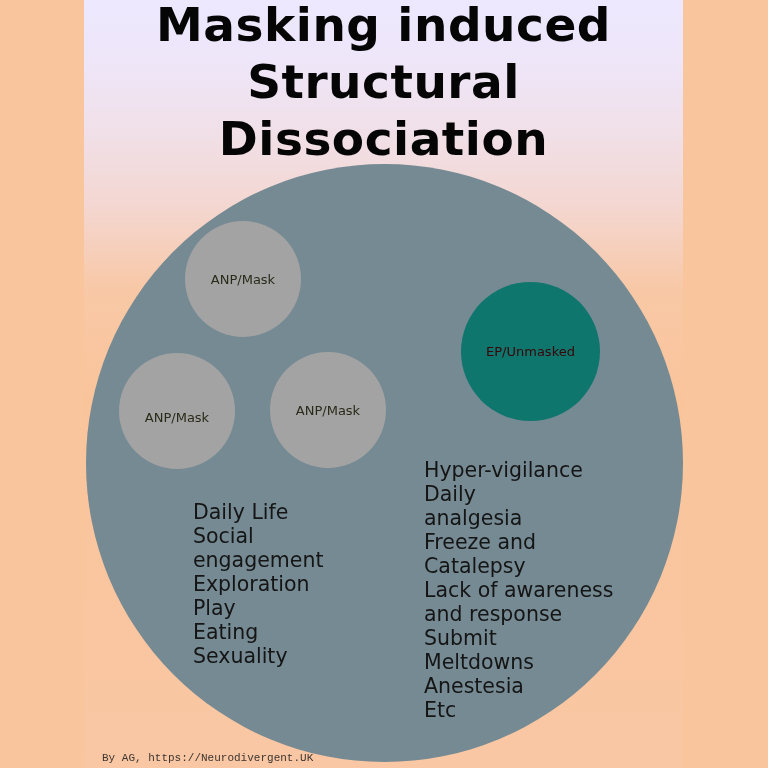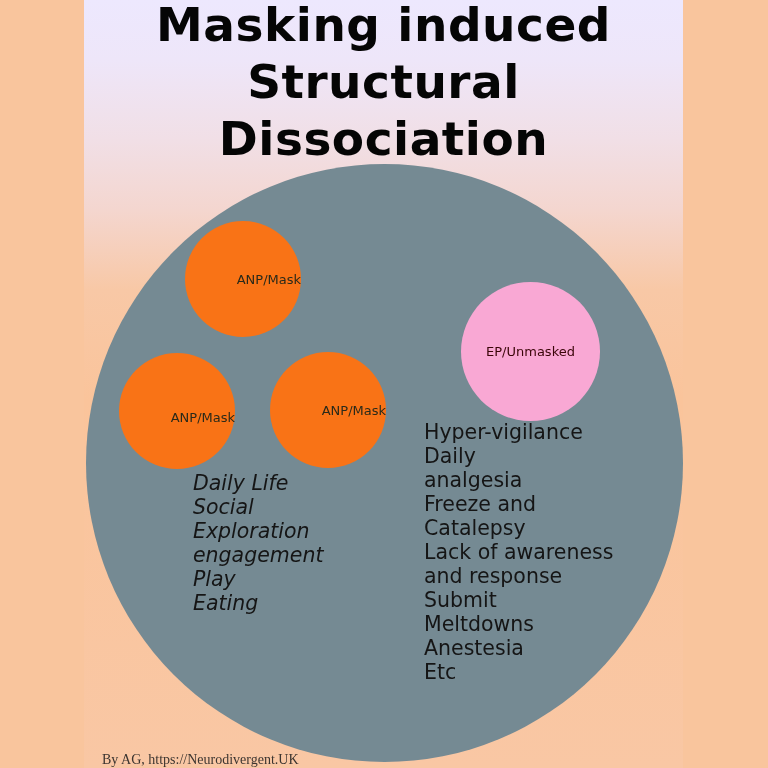"ANP/Mask" .node.yellow { background: #f97316 -> #a3a3a3; justify-content: flex-end -> none }
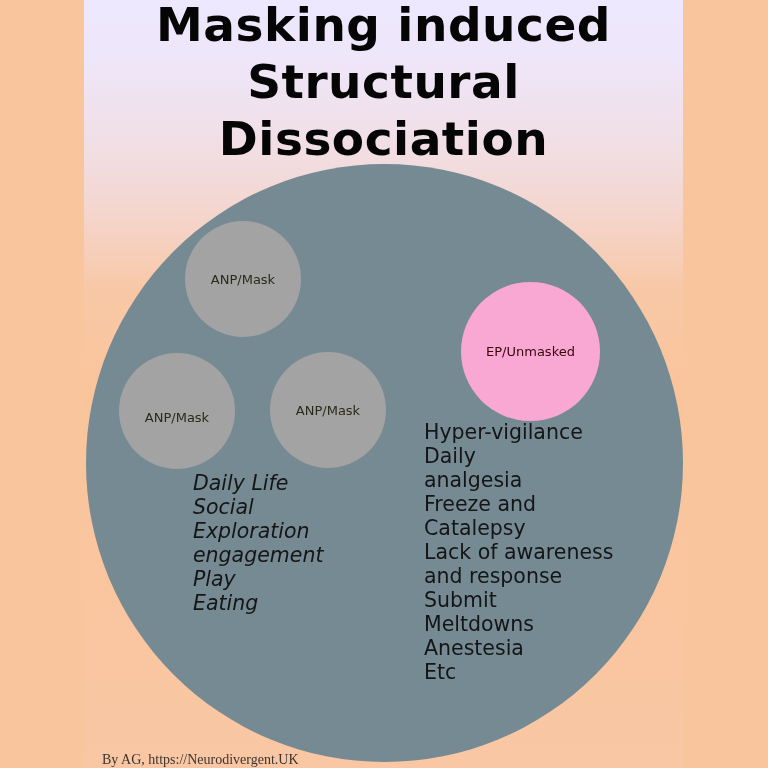"EP/Unmasked" .node.red { background: #f9a8d4 -> #0f766e }
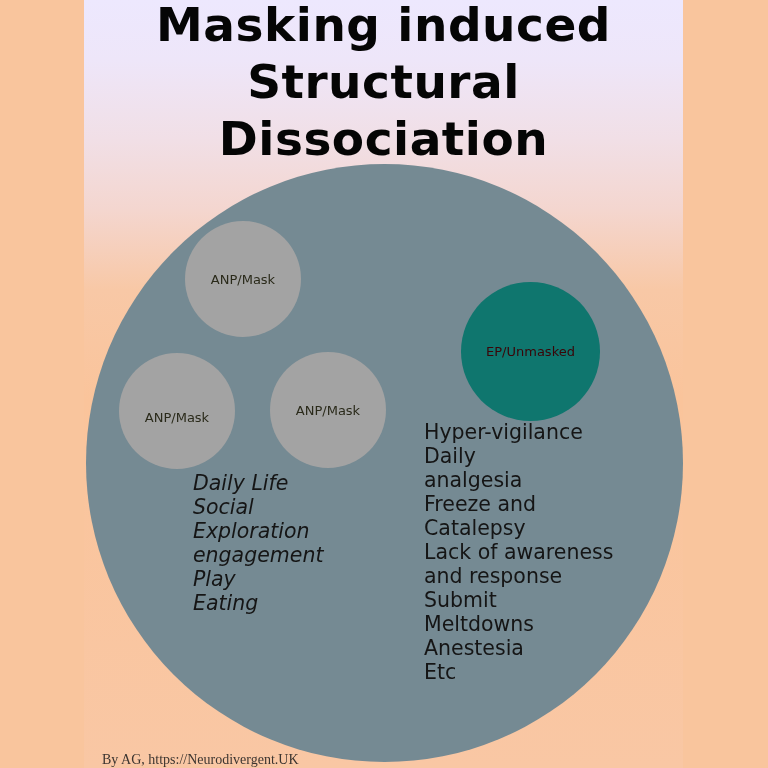"Hyper-vigilance" ul.list { top: 420px -> 458px }
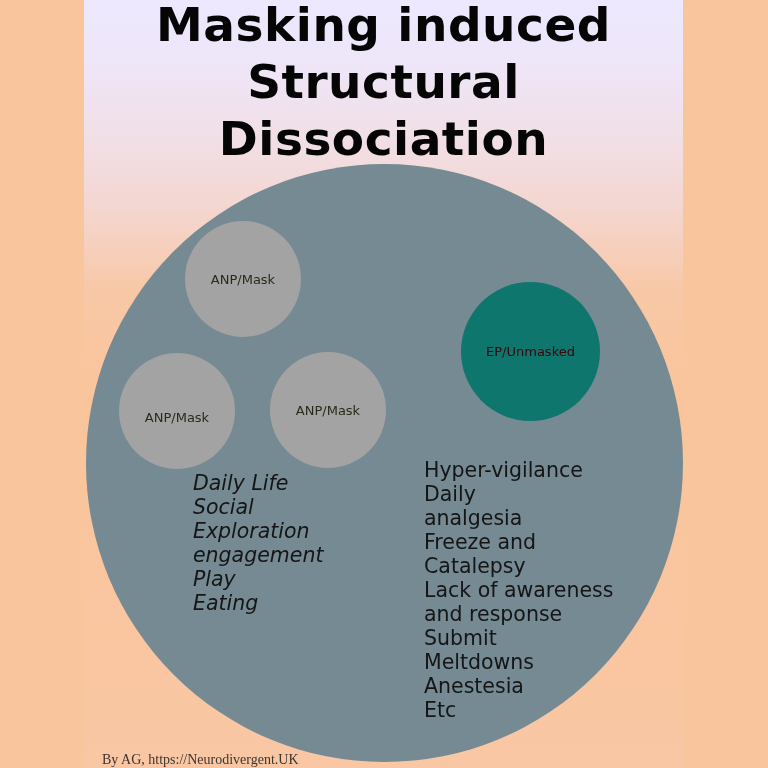"Daily Life" ul.list { font-style: italic -> none; top: 471px -> 500px }
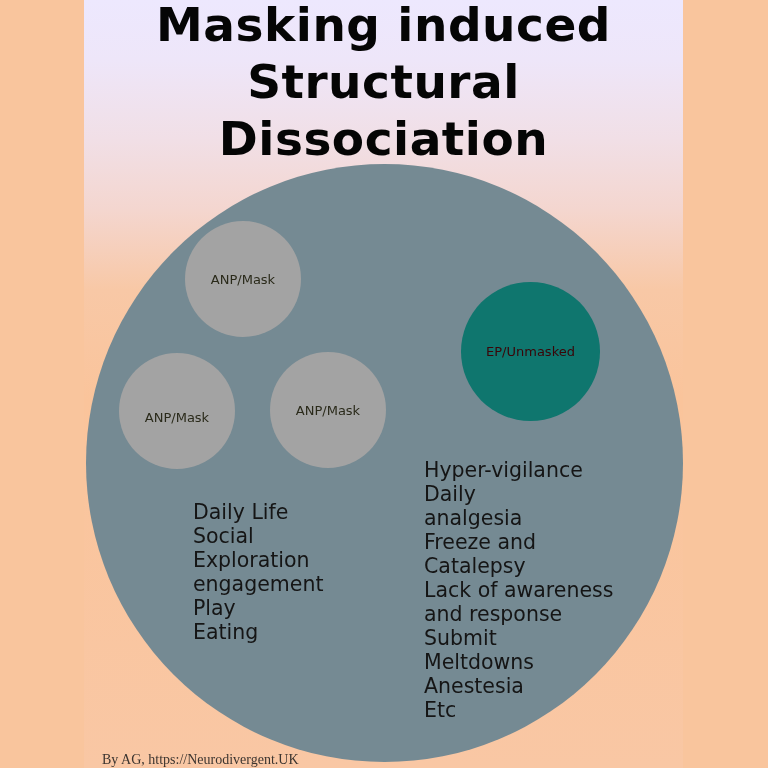"Exploration" li { order: before "engagement" -> after "engagement" }
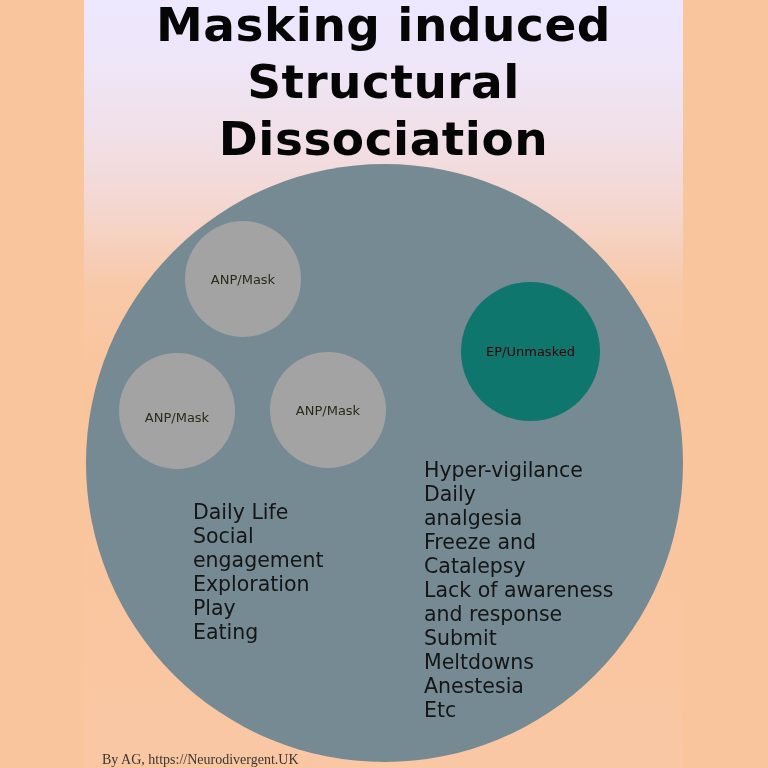"Sexuality" li { html: none -> <li>Sexuality</li> }
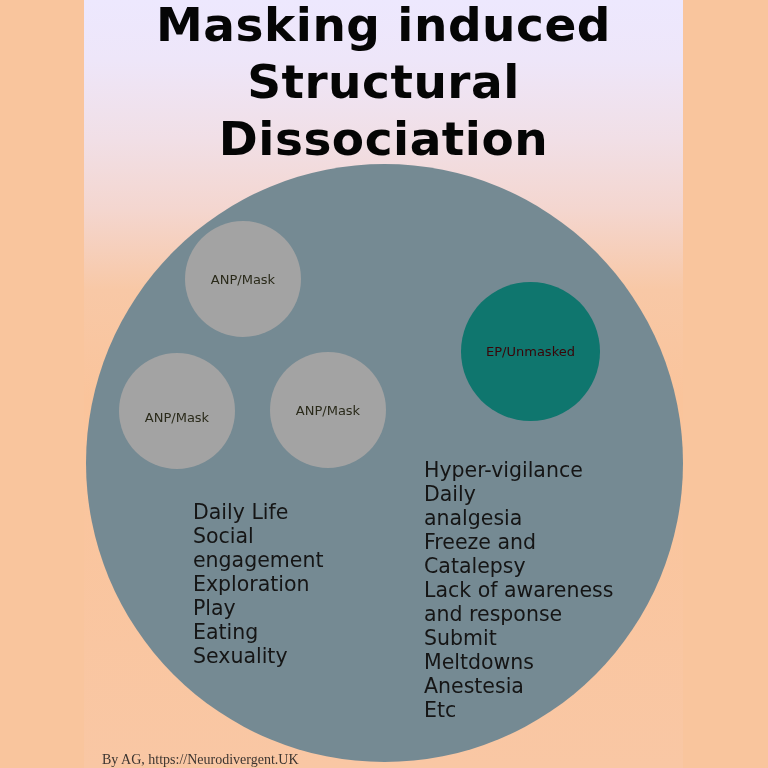"By AG, https://Neurodivergent.UK" .footer { font-family: Liberation Serif, serif -> Liberation Mono, monospace; font-size: 14px -> 11px }
